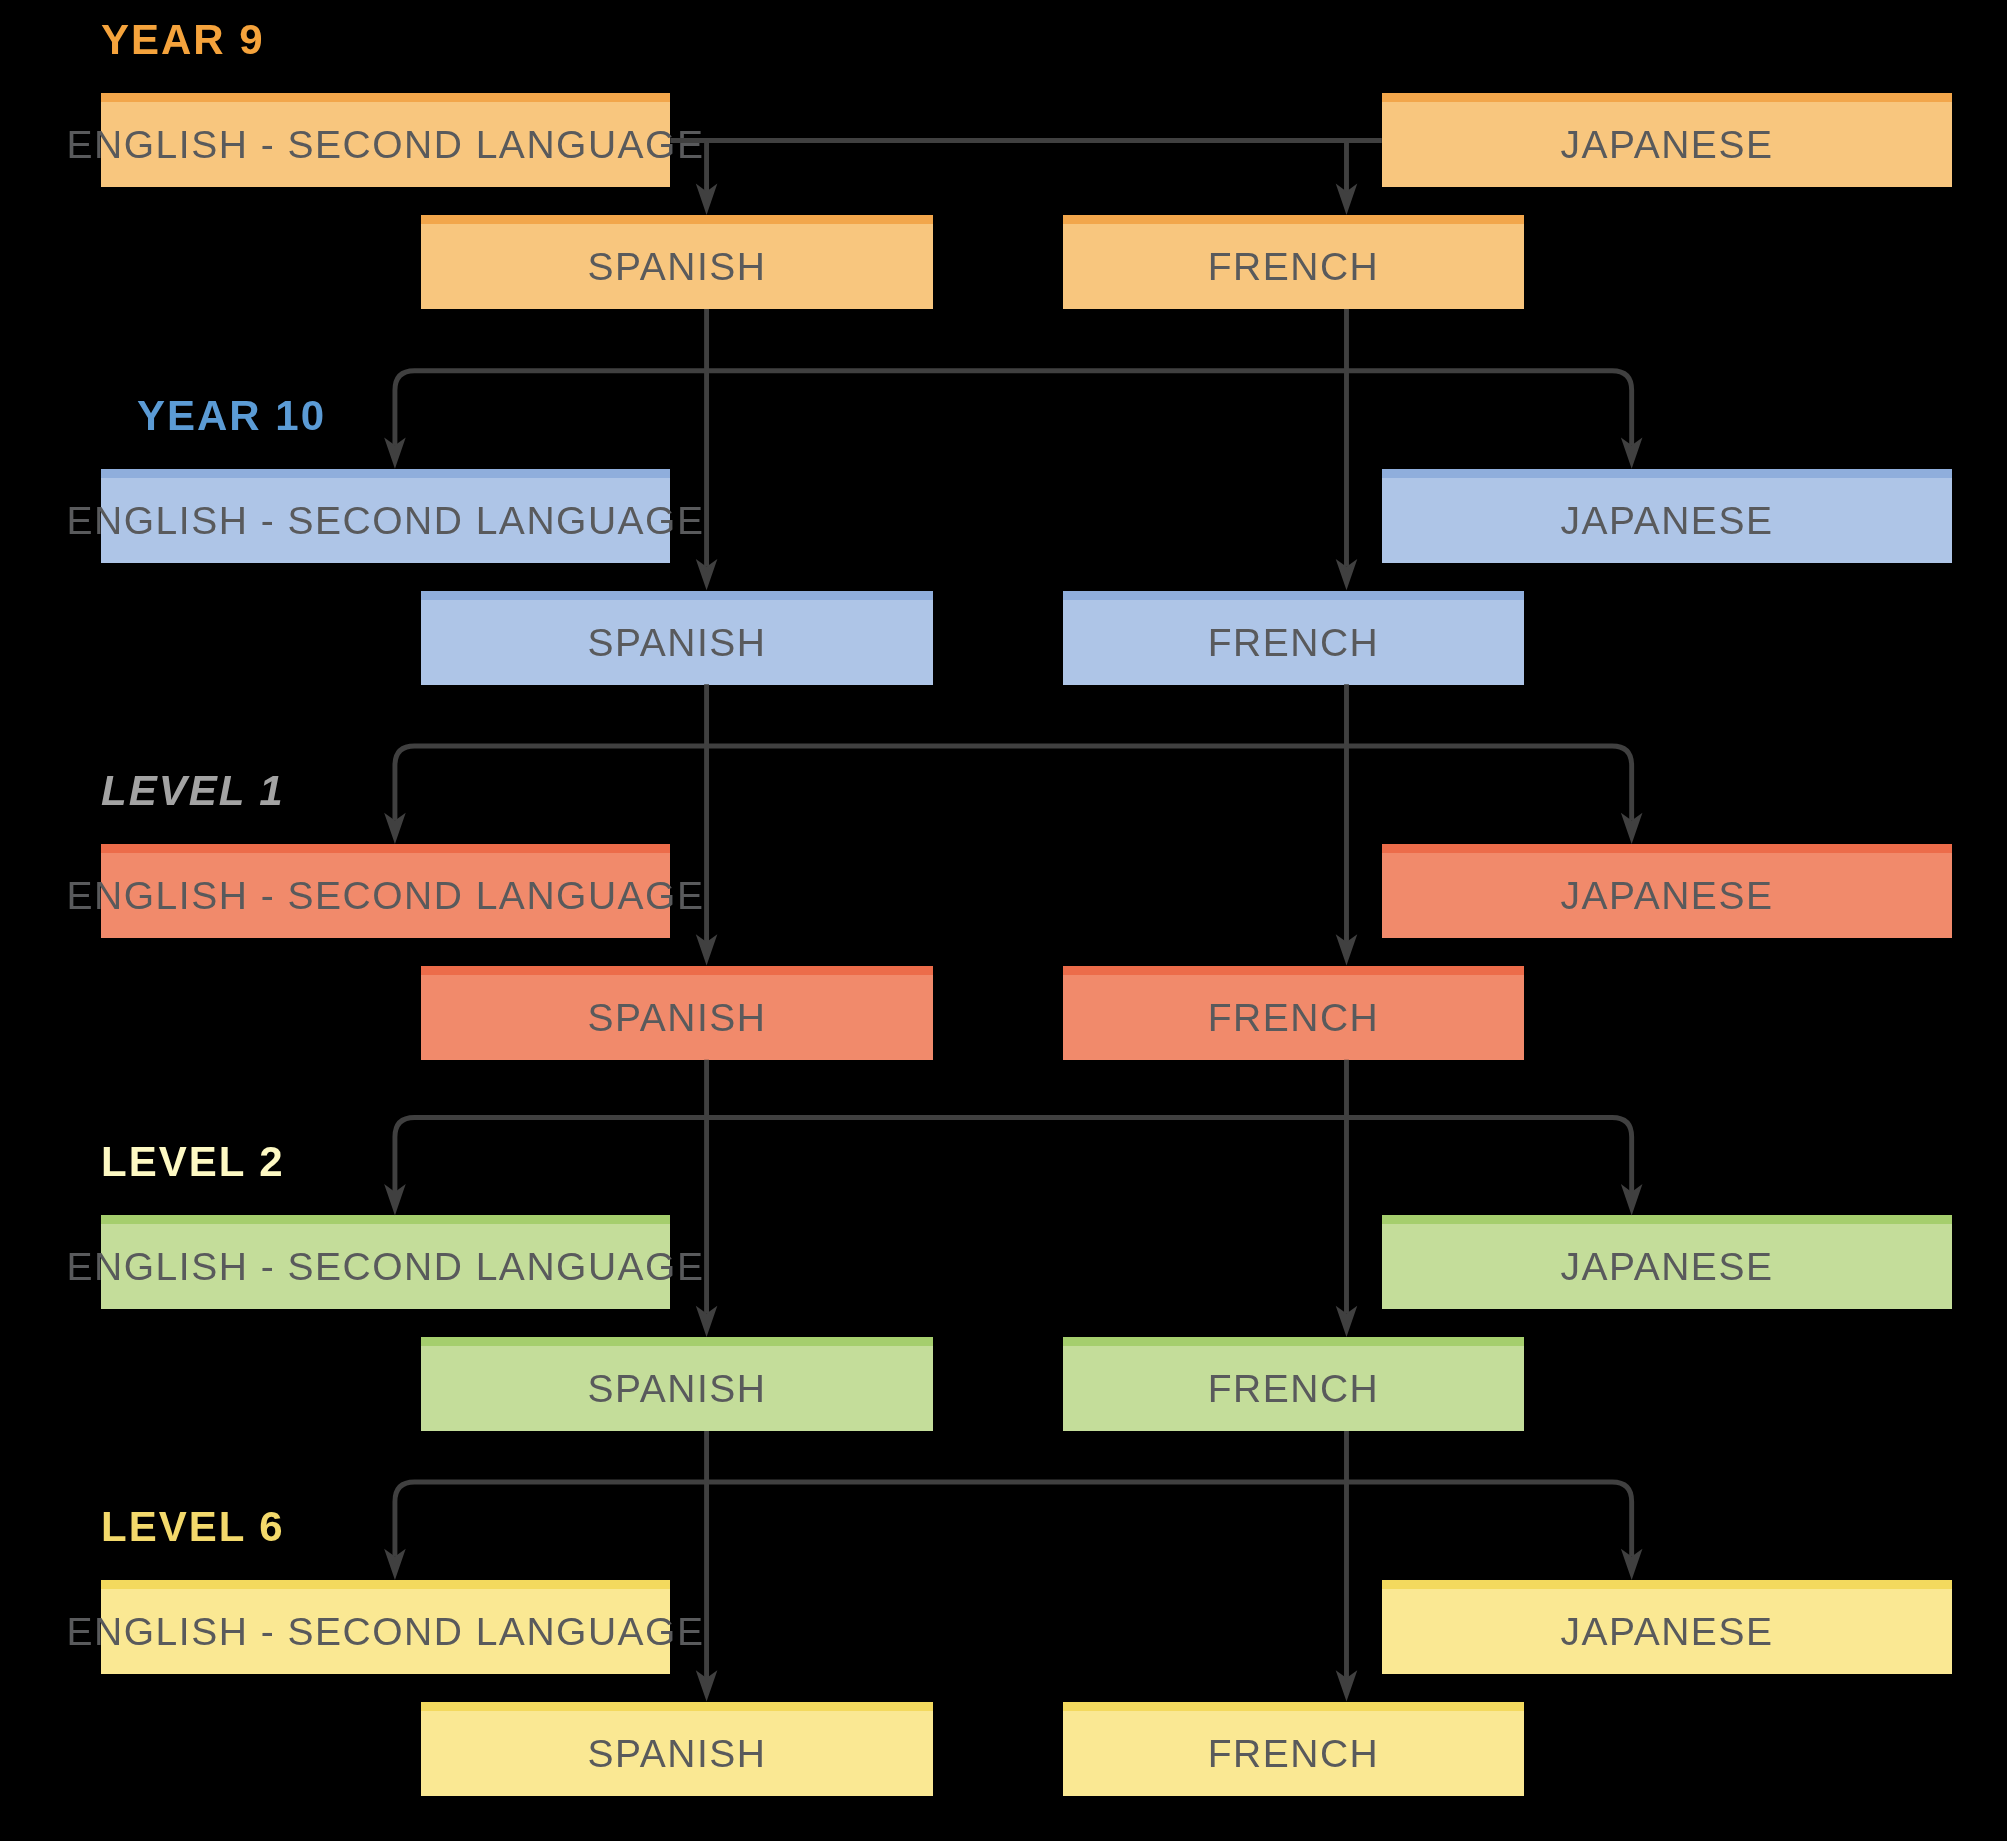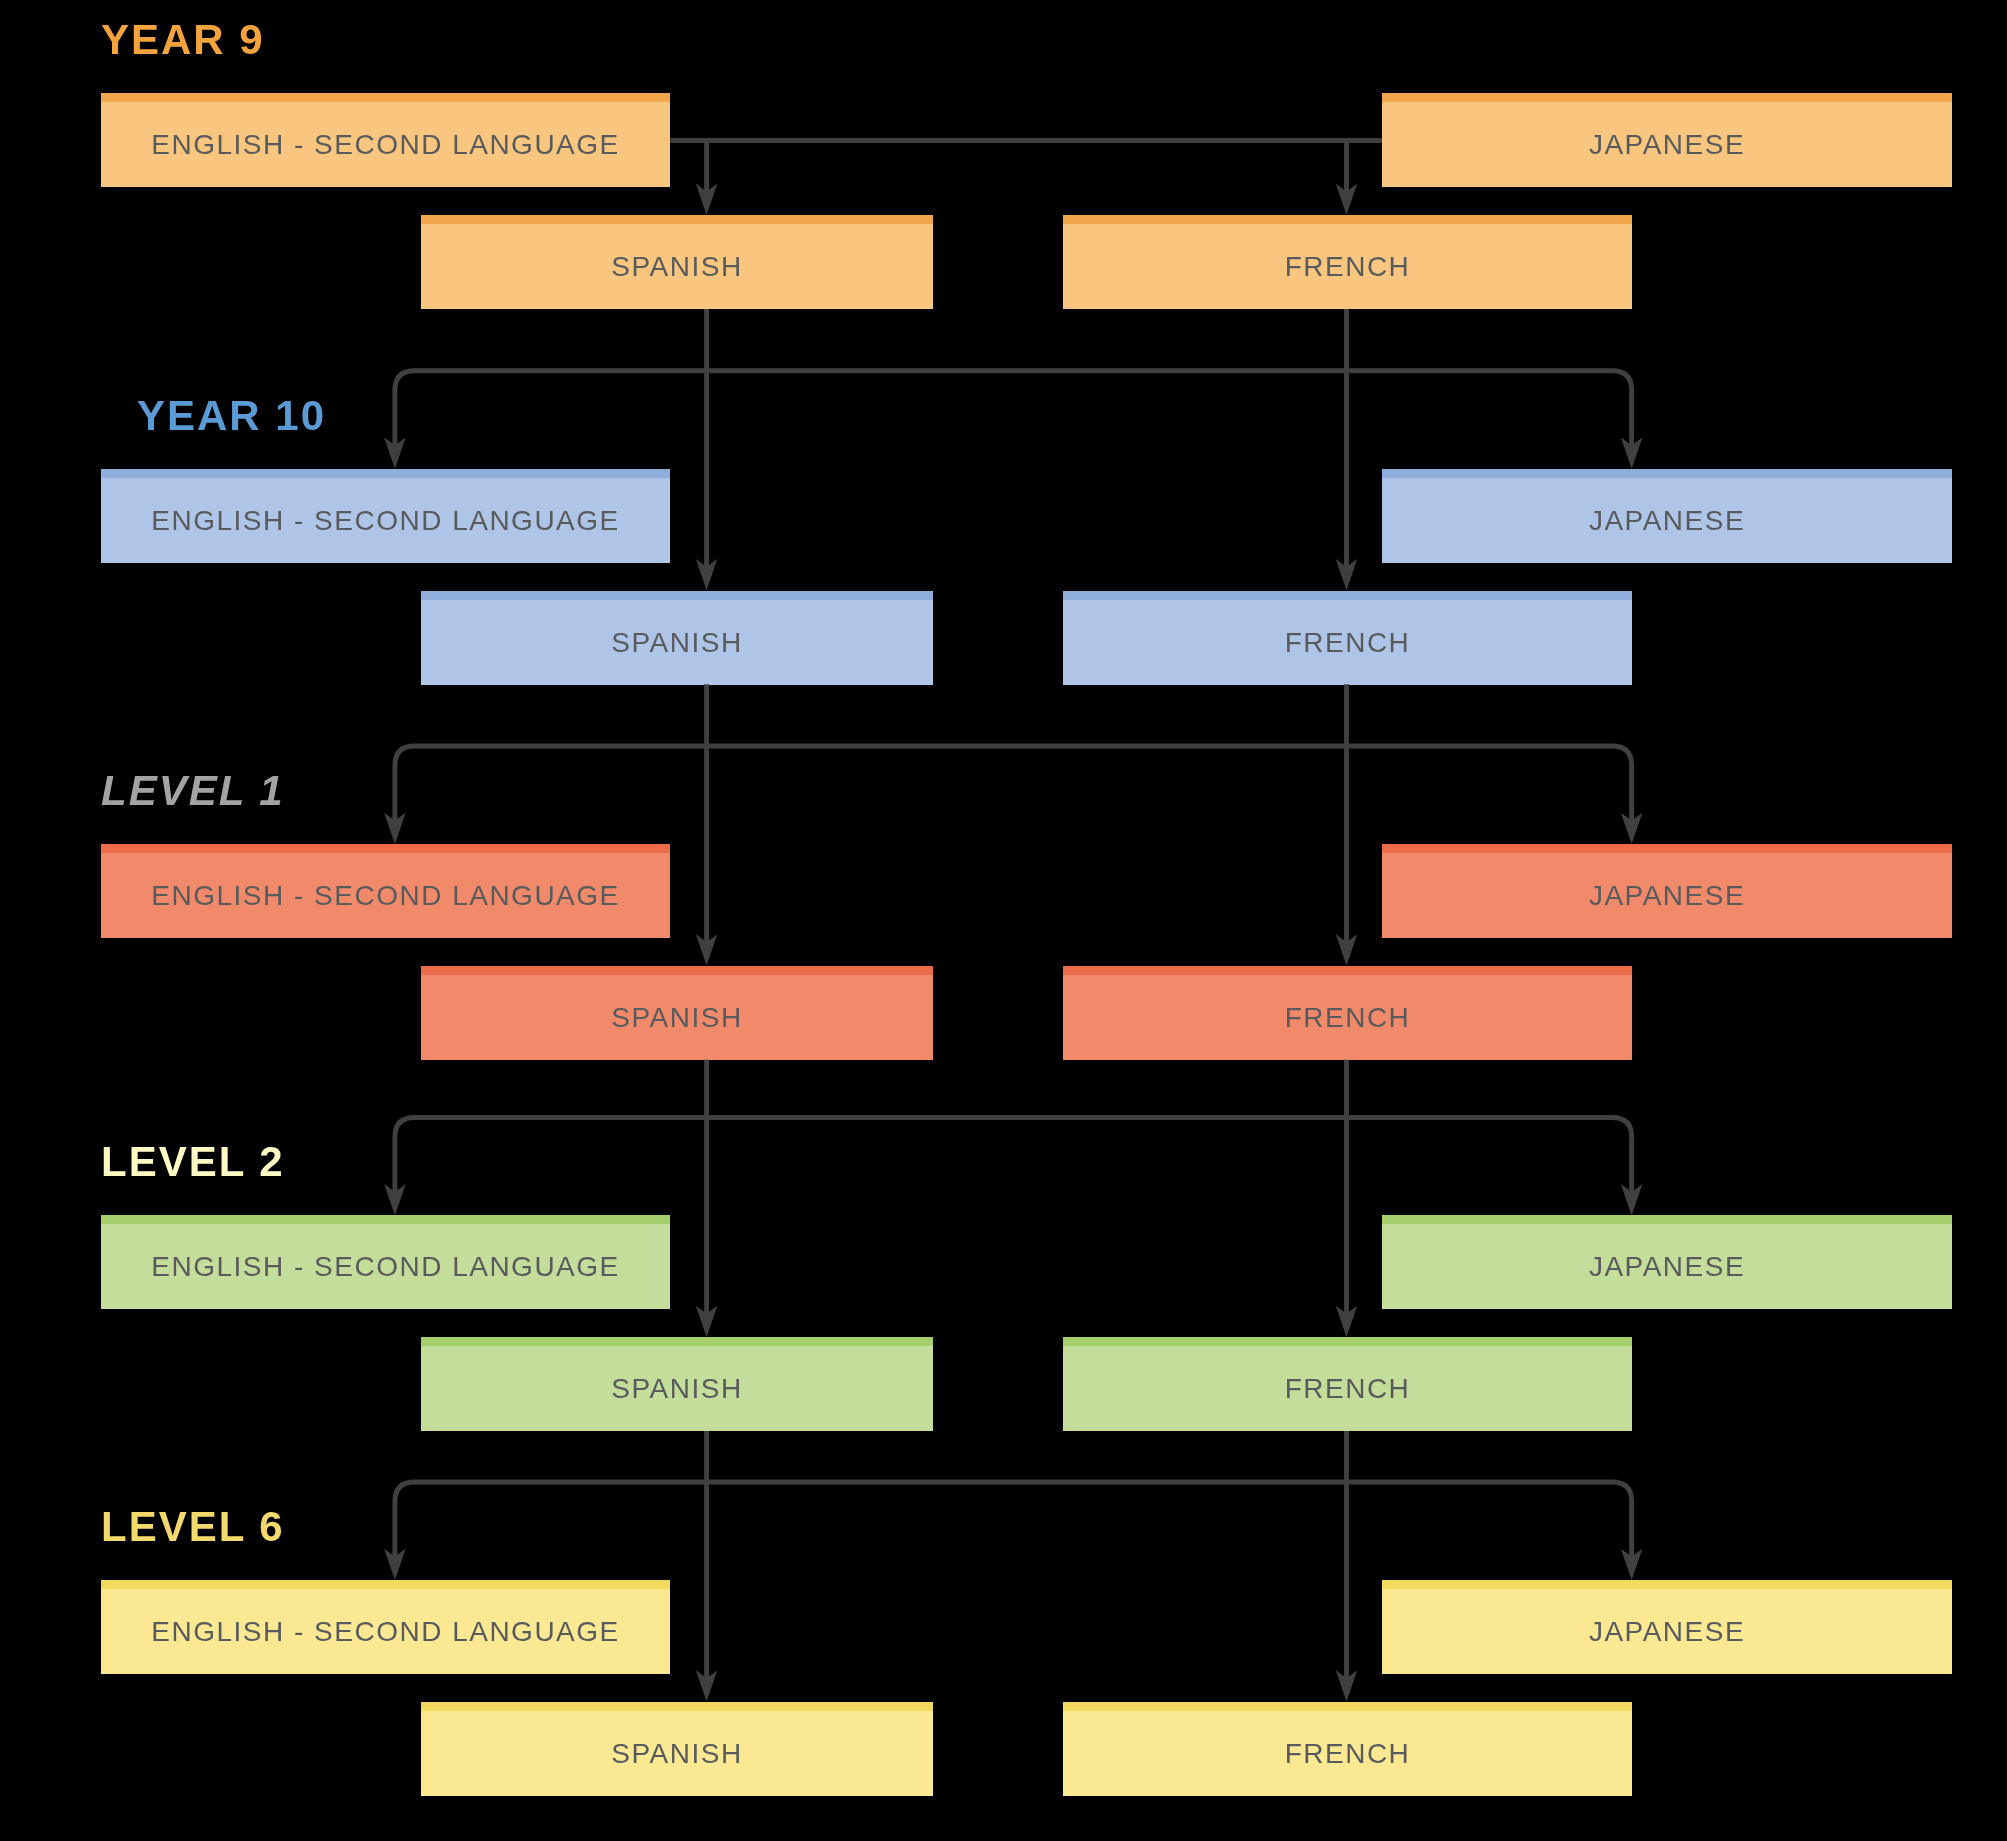"ENGLISH - SECOND LANGUAGE" .box { font-size: 28px -> 39px }
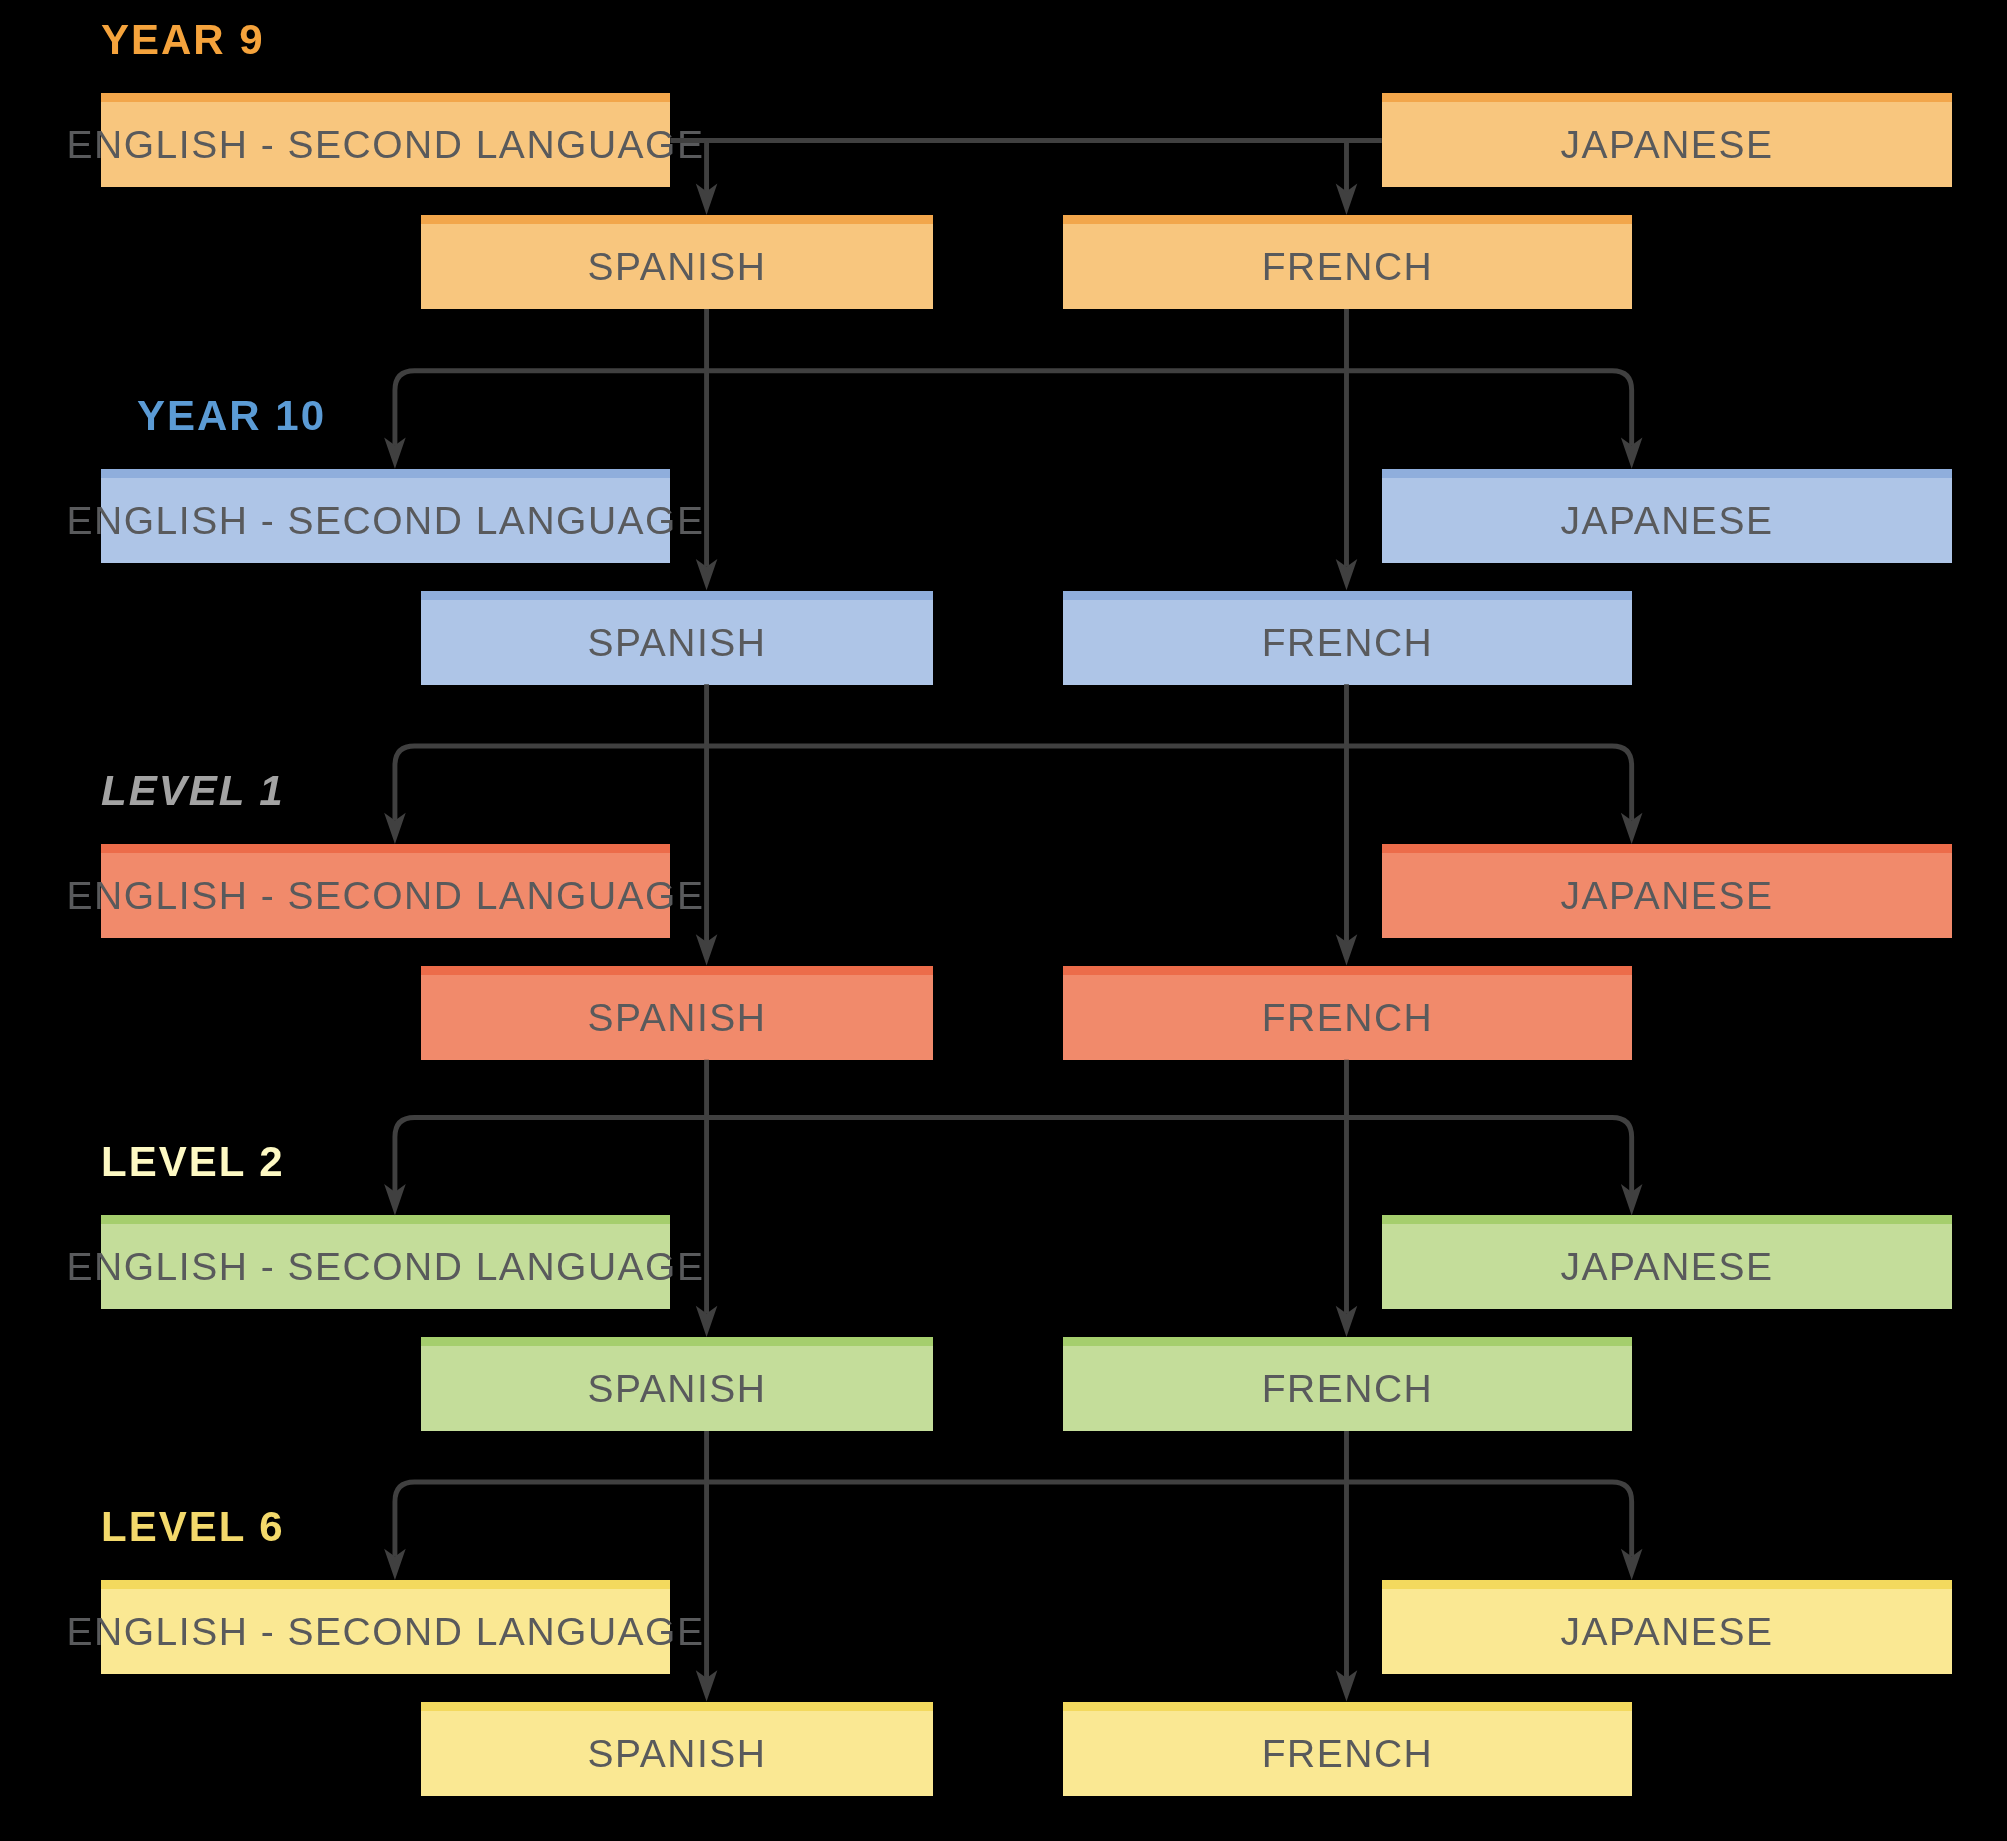"FRENCH" .fr { width: 569px -> 461px }
